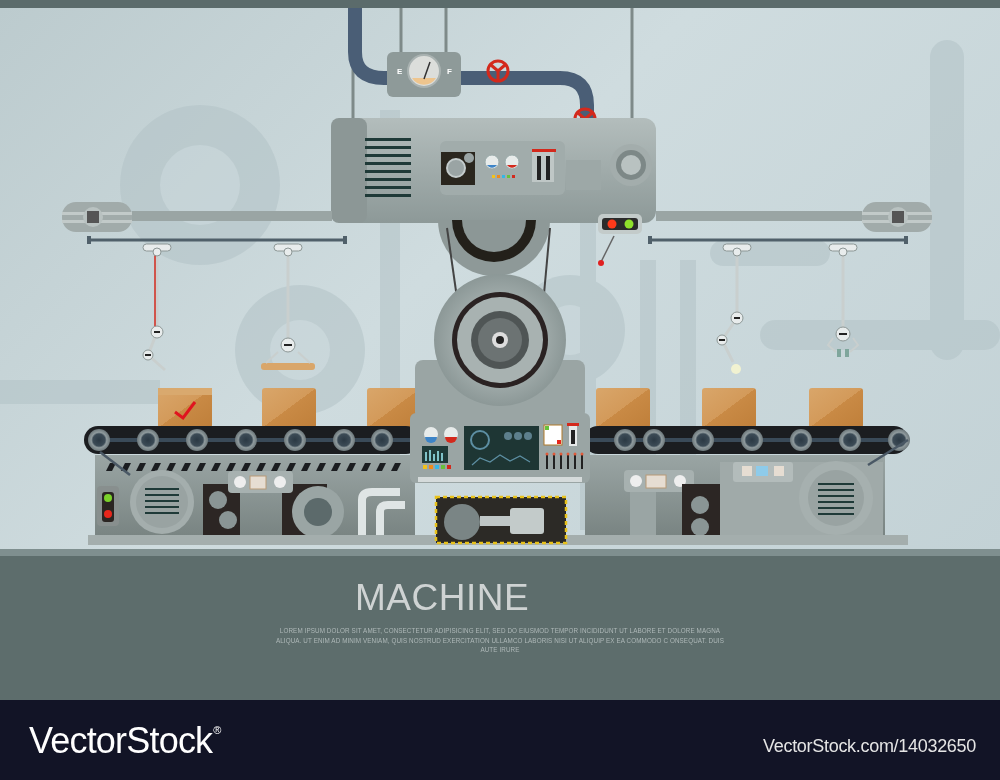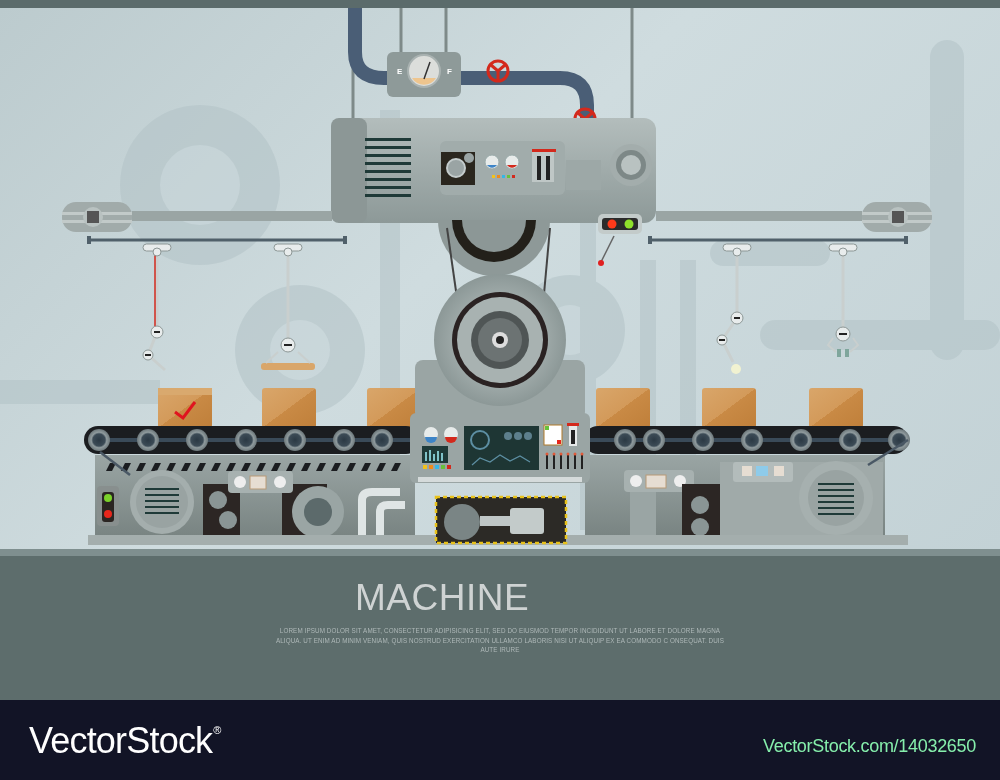"VectorStock.com/14032650" .ref { color: #86efac -> #e5e5e5 }
